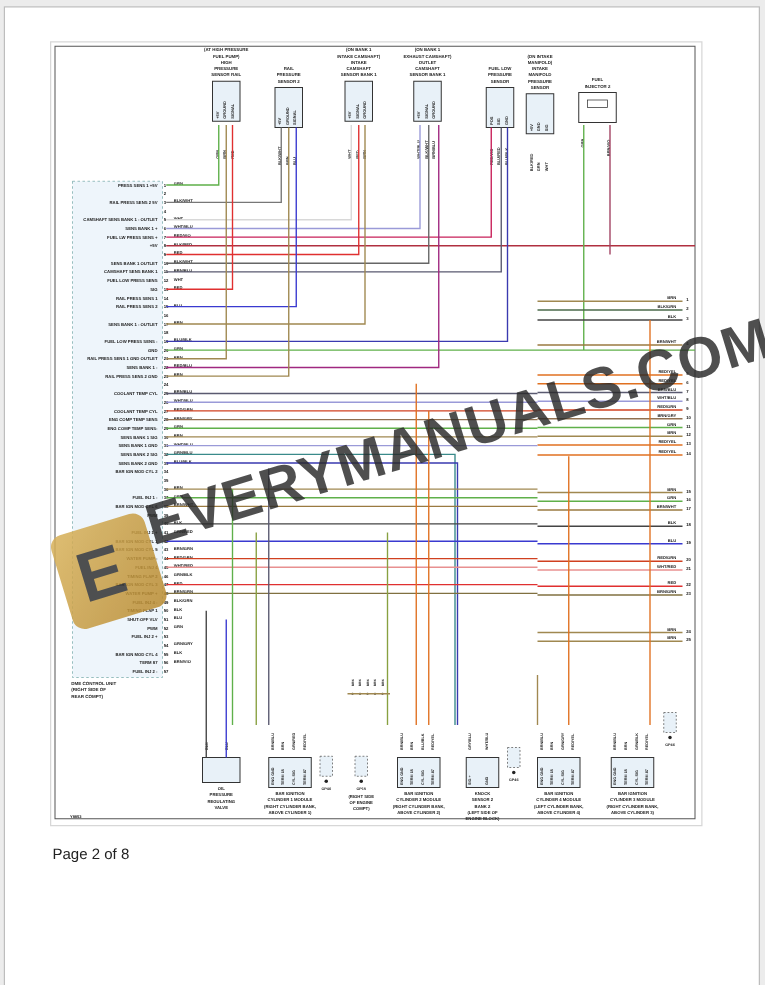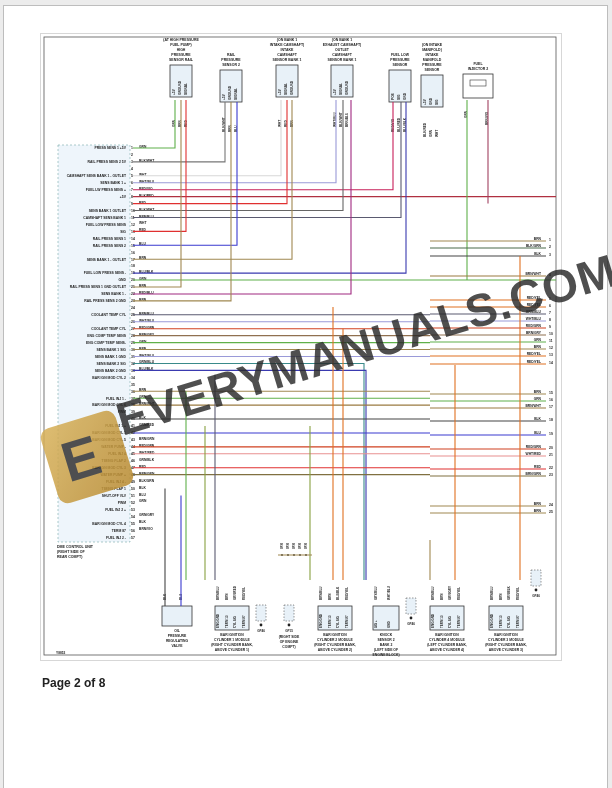"Page 2 of 8" .page-footer { font-weight: bold -> normal }
